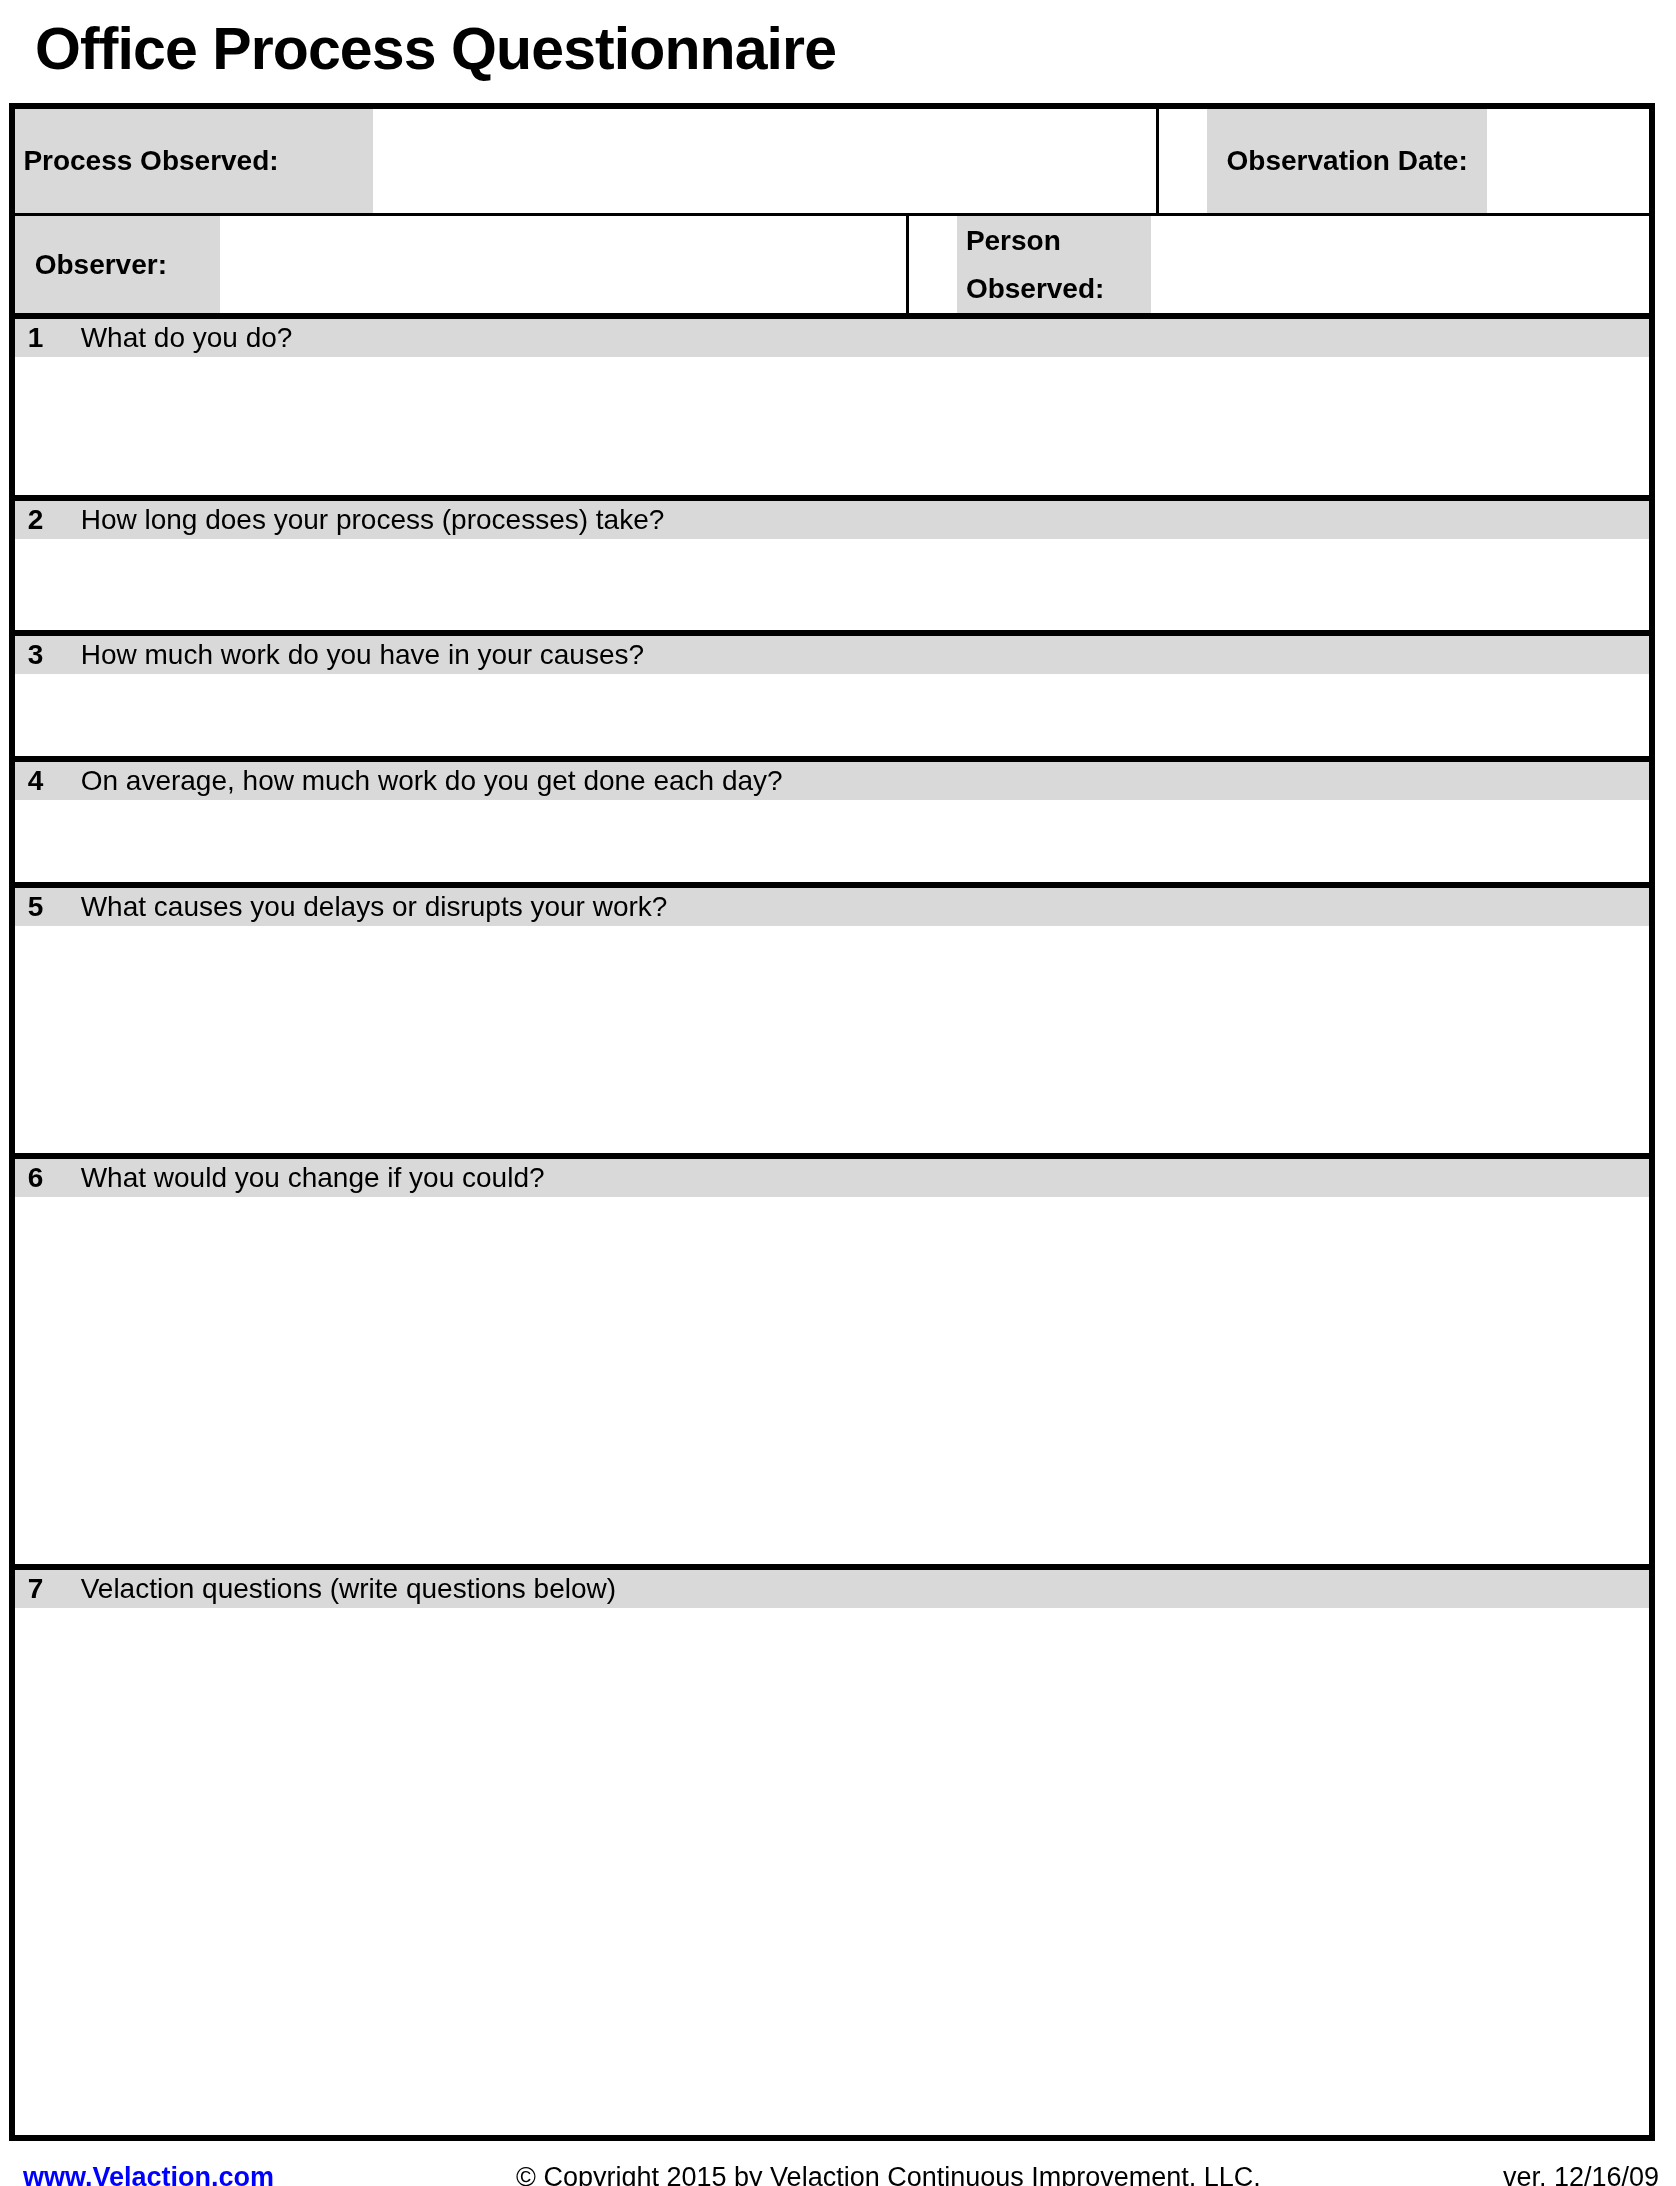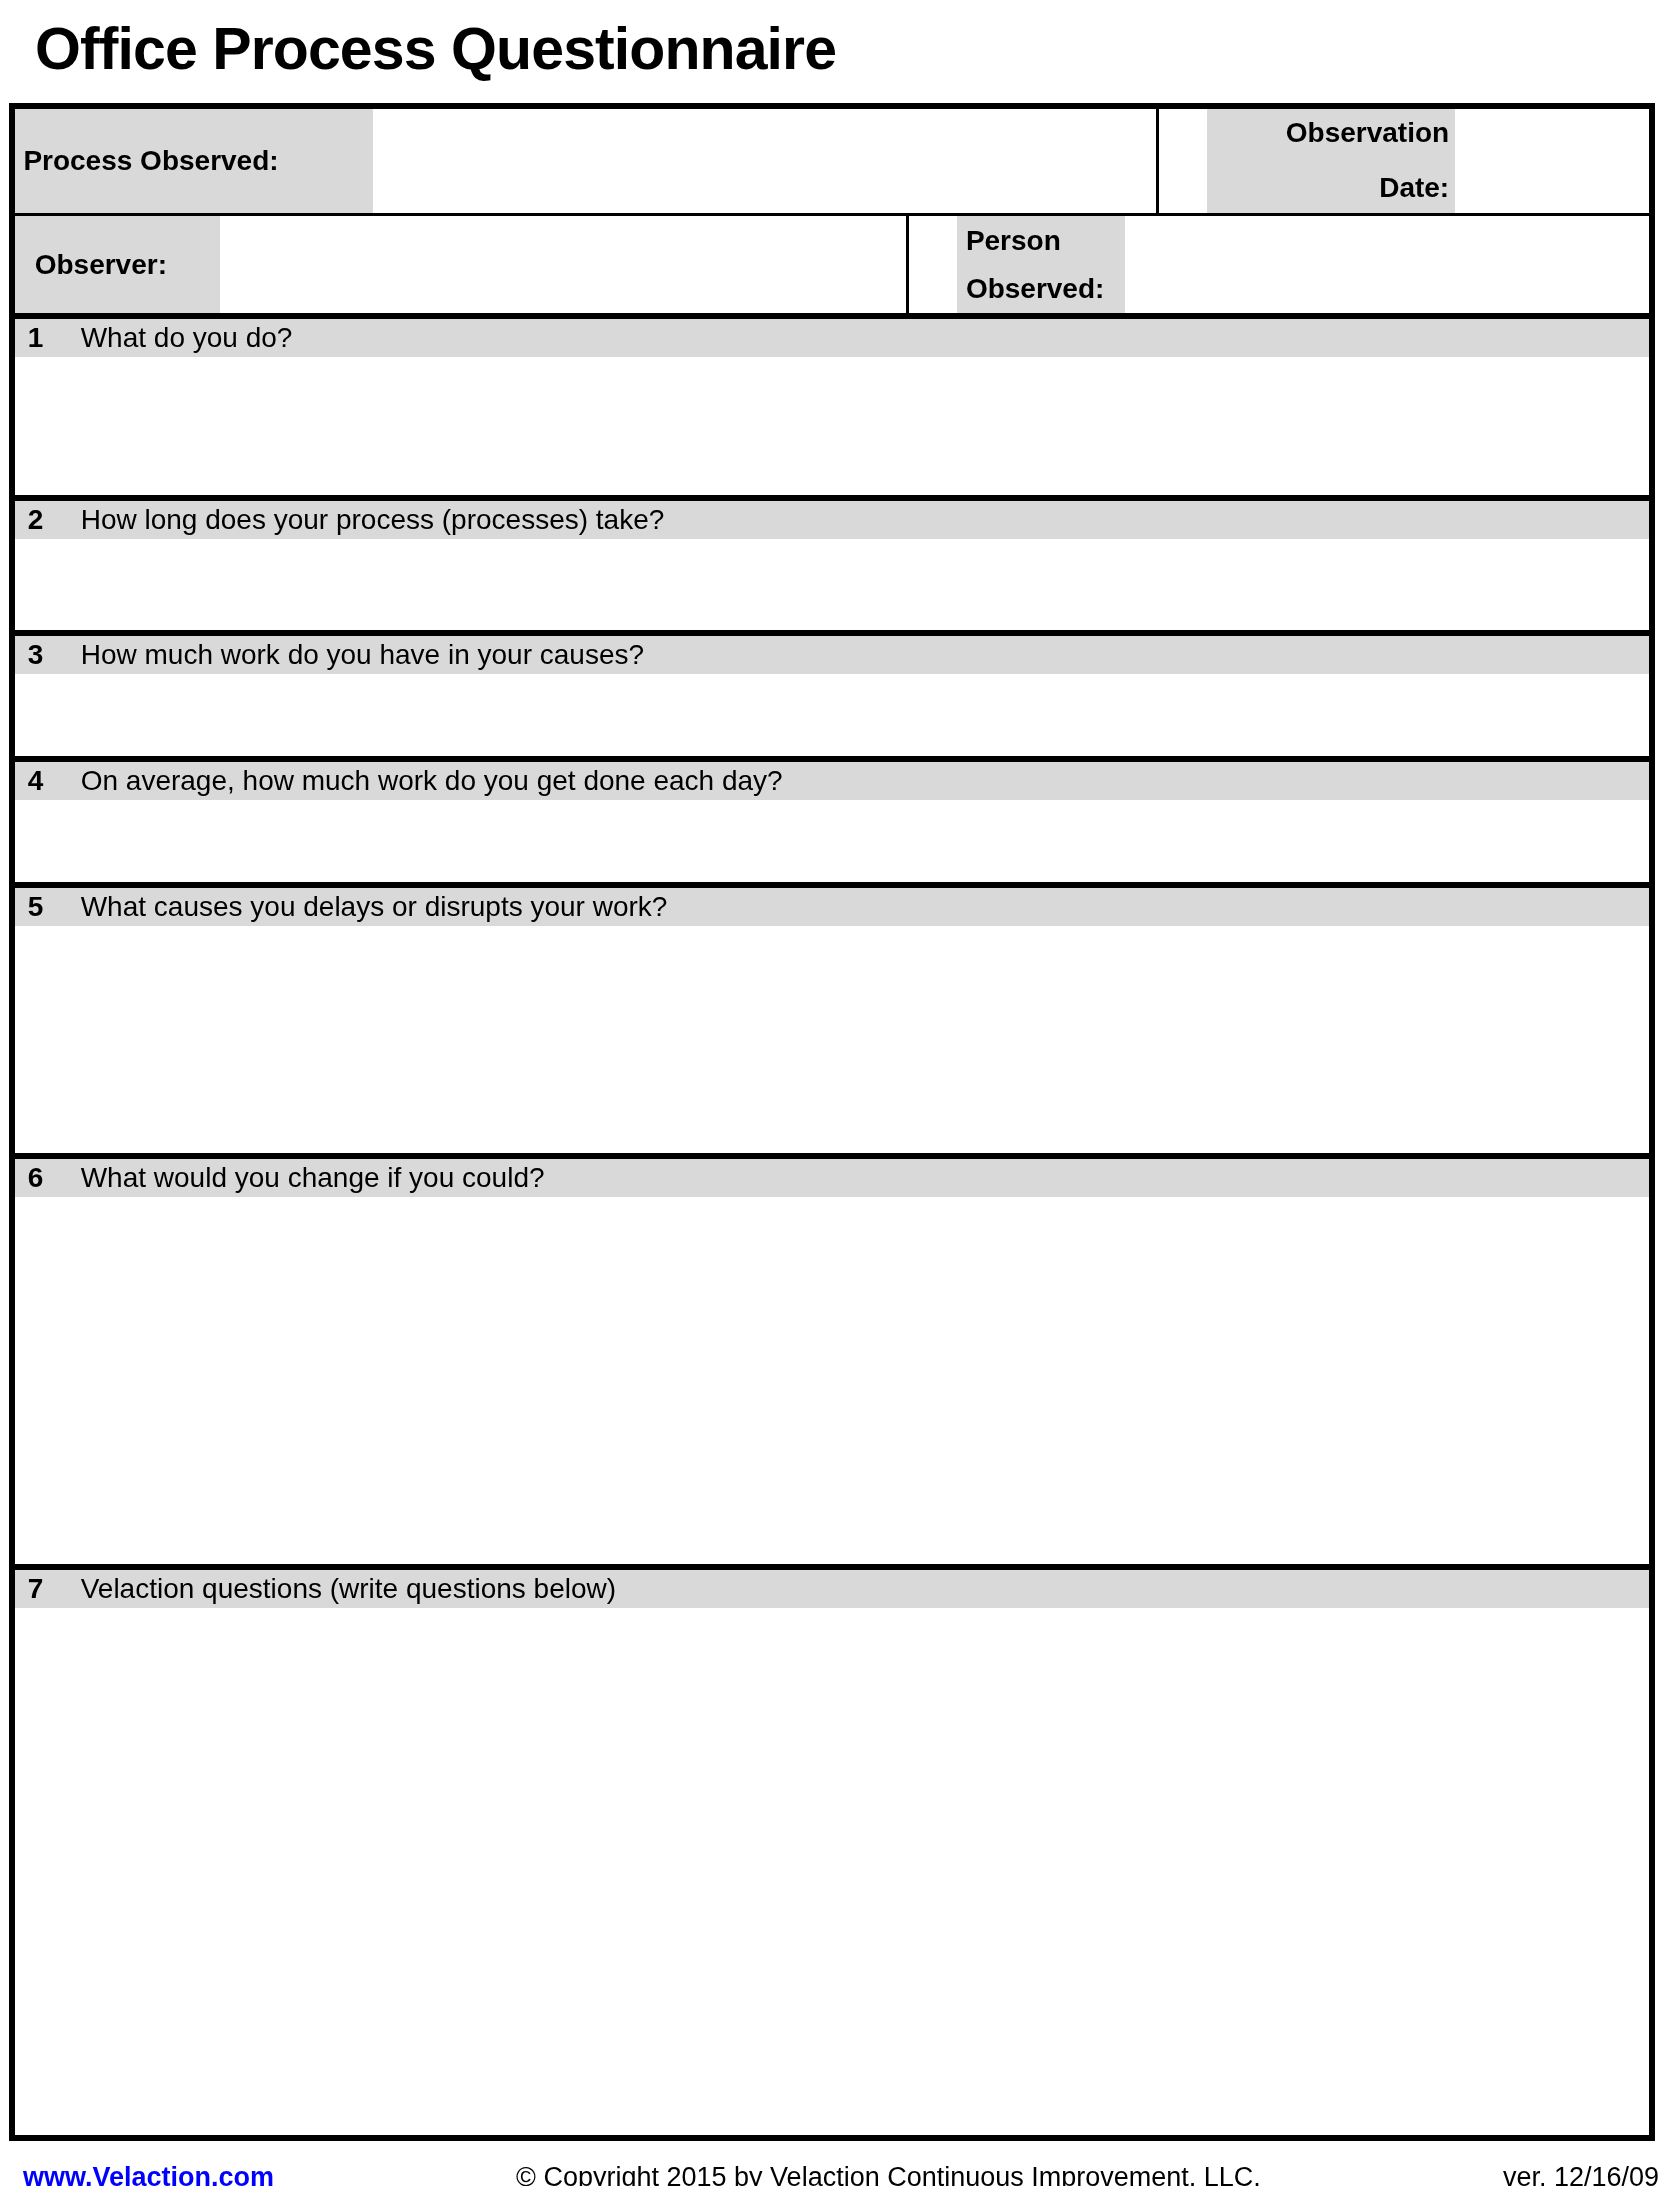"Observation Date:" .obsdate-label { width: 248px -> 280px }
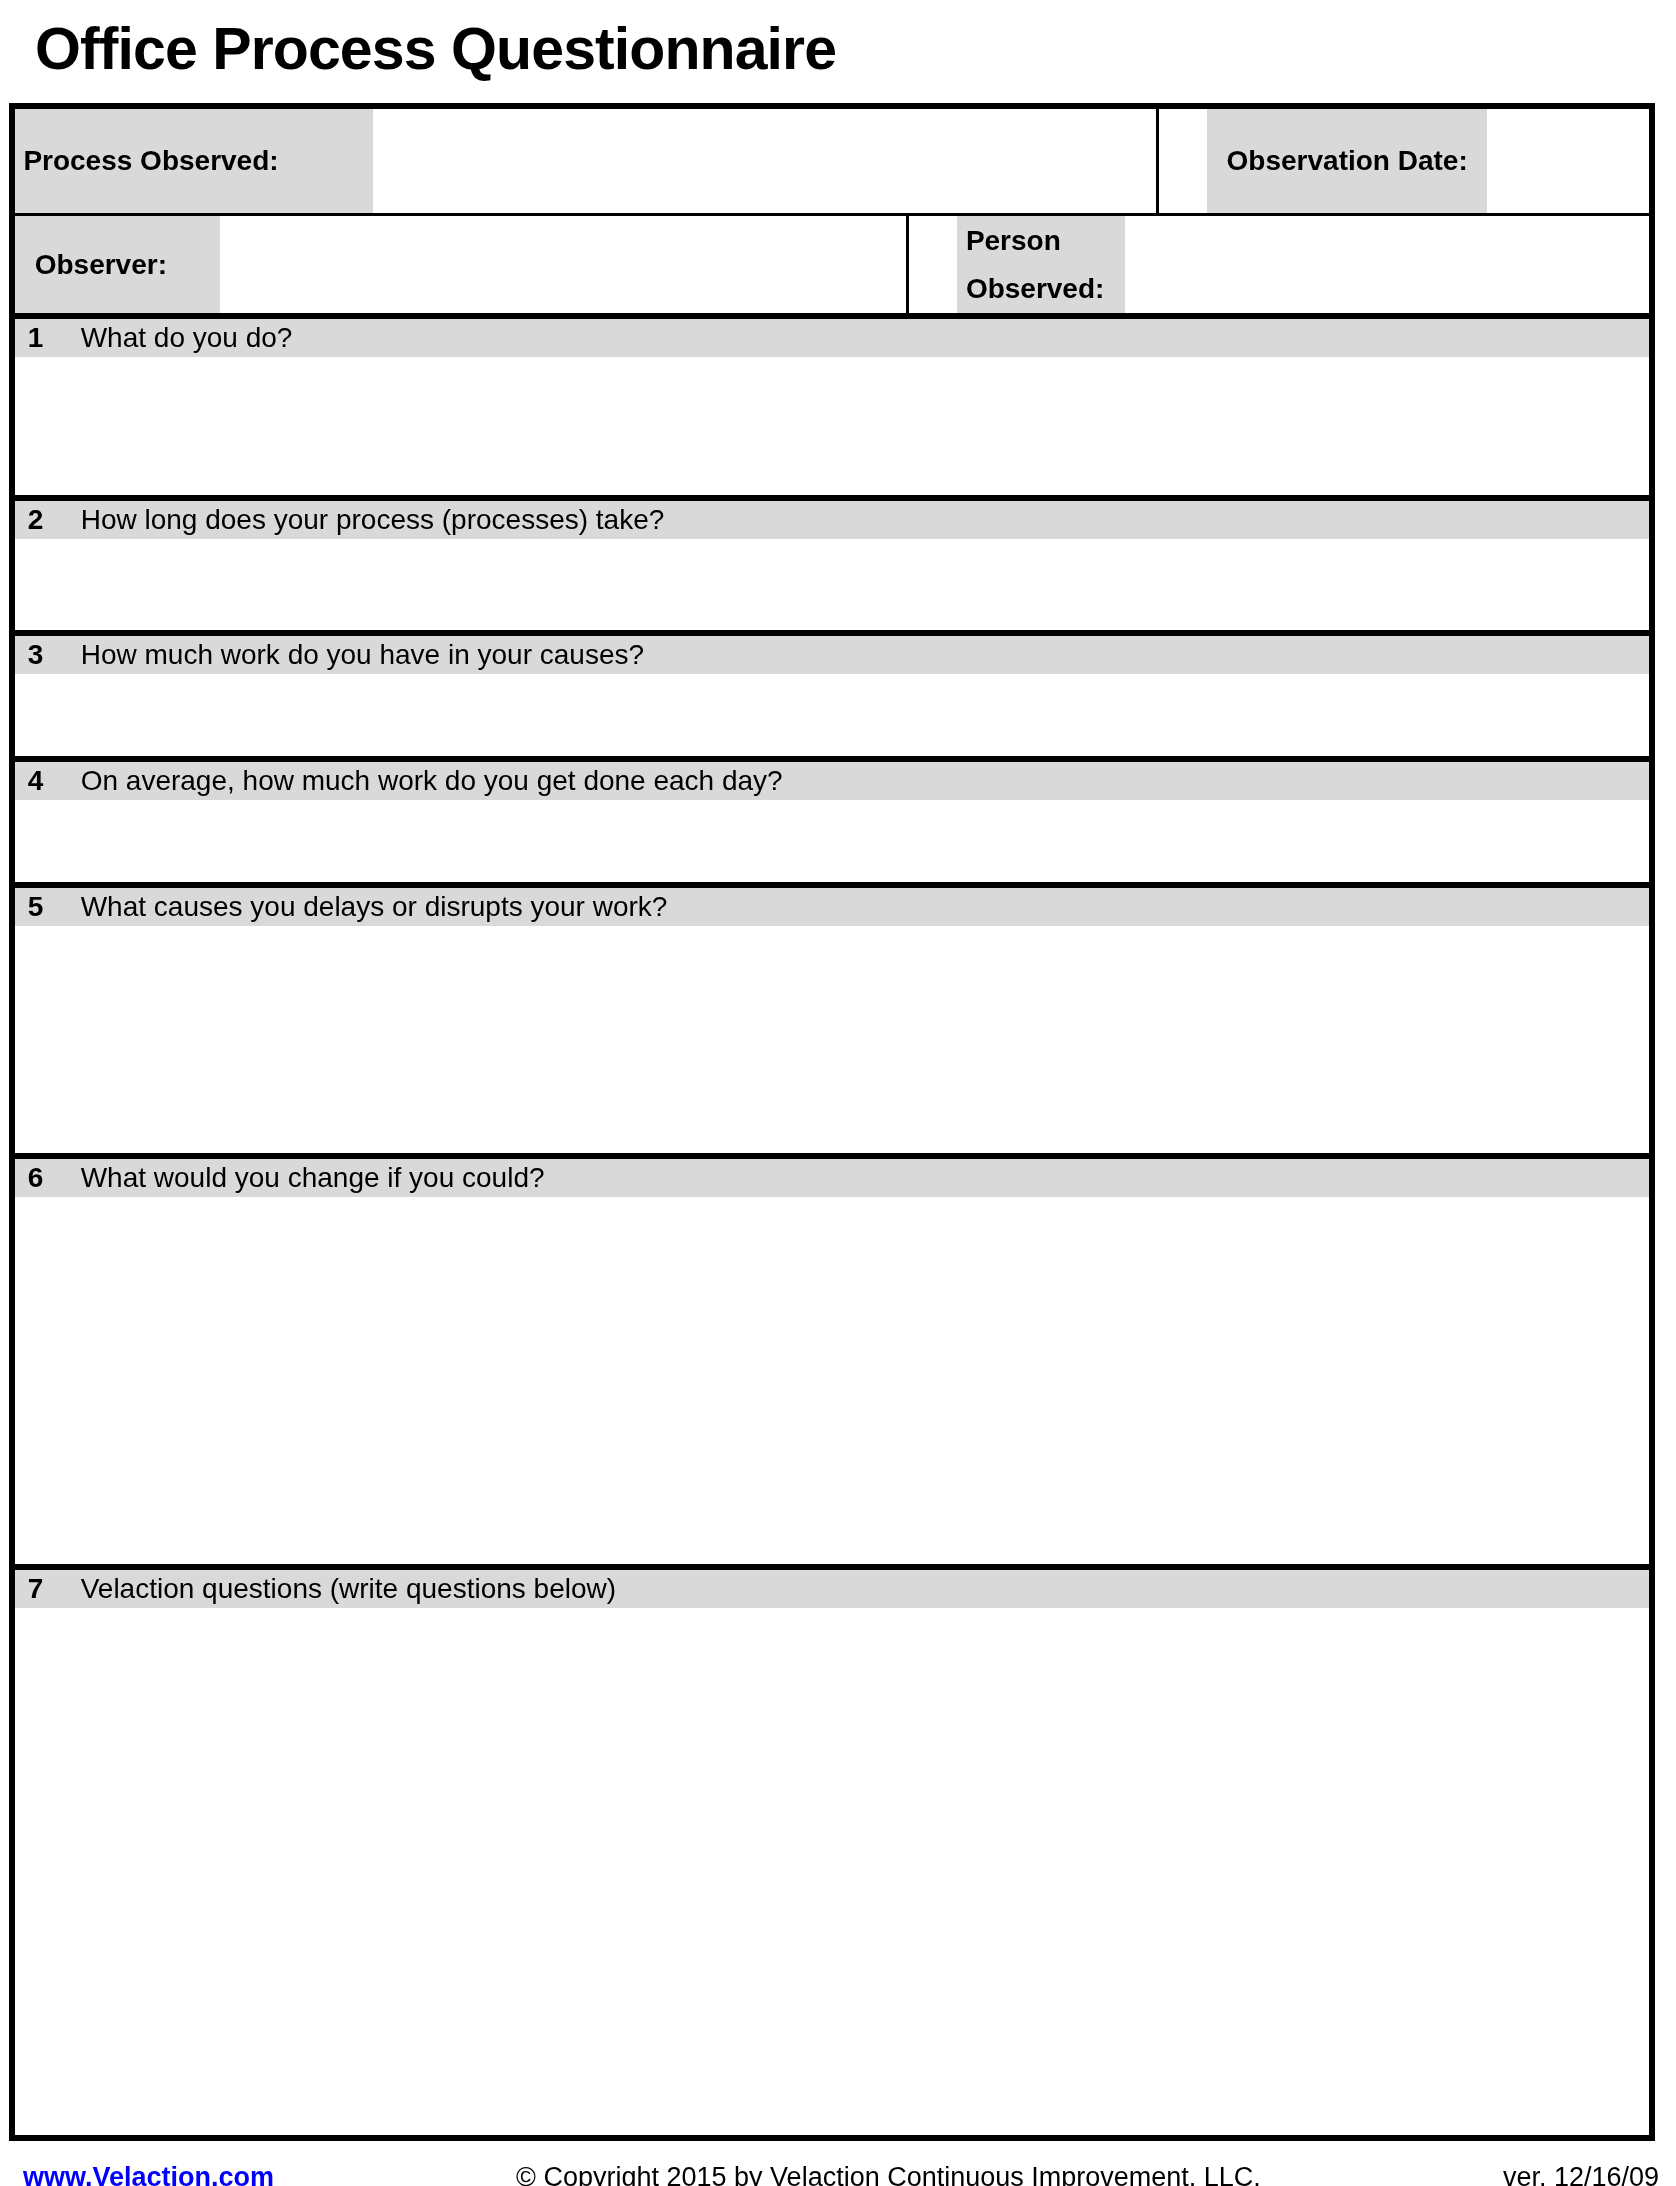"Person Observed:" .person-label { width: 168px -> 194px }
